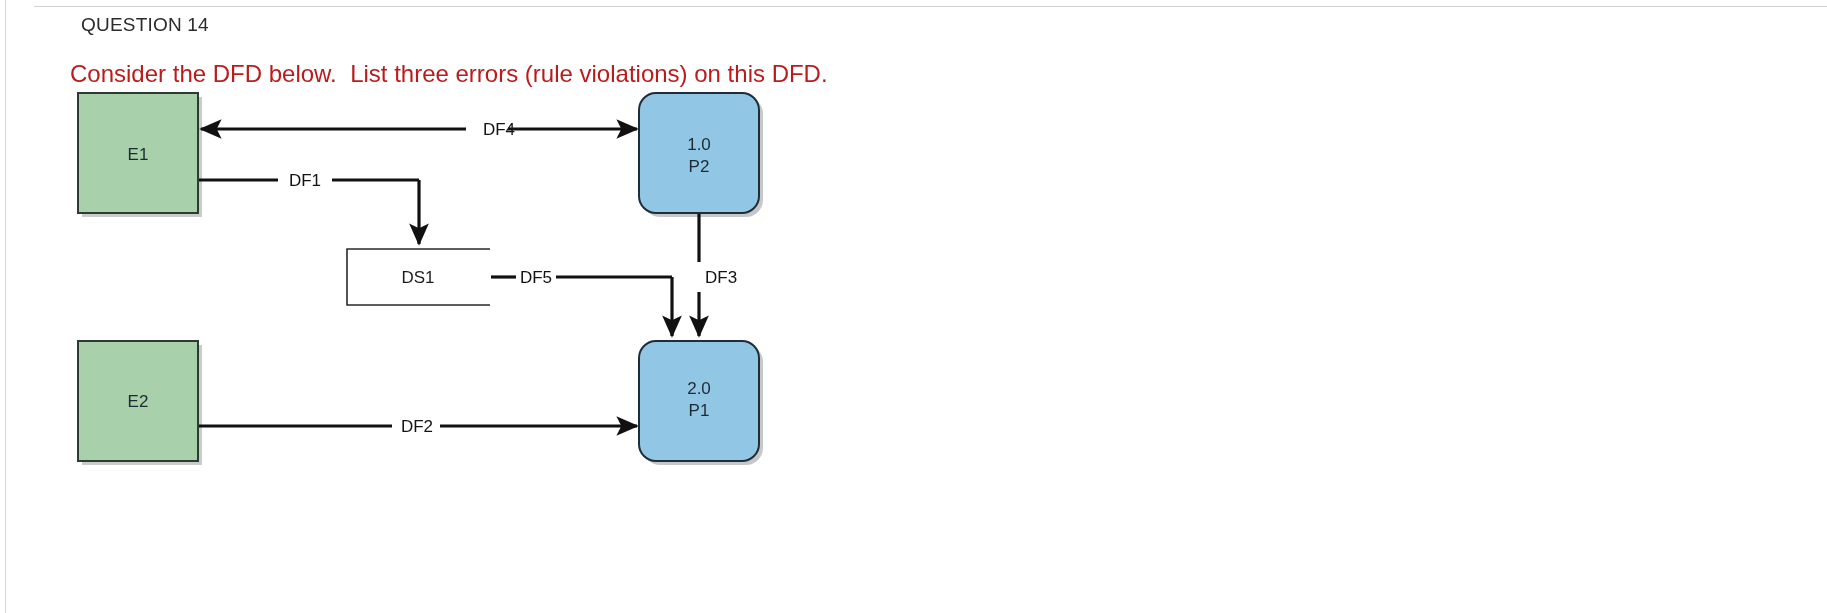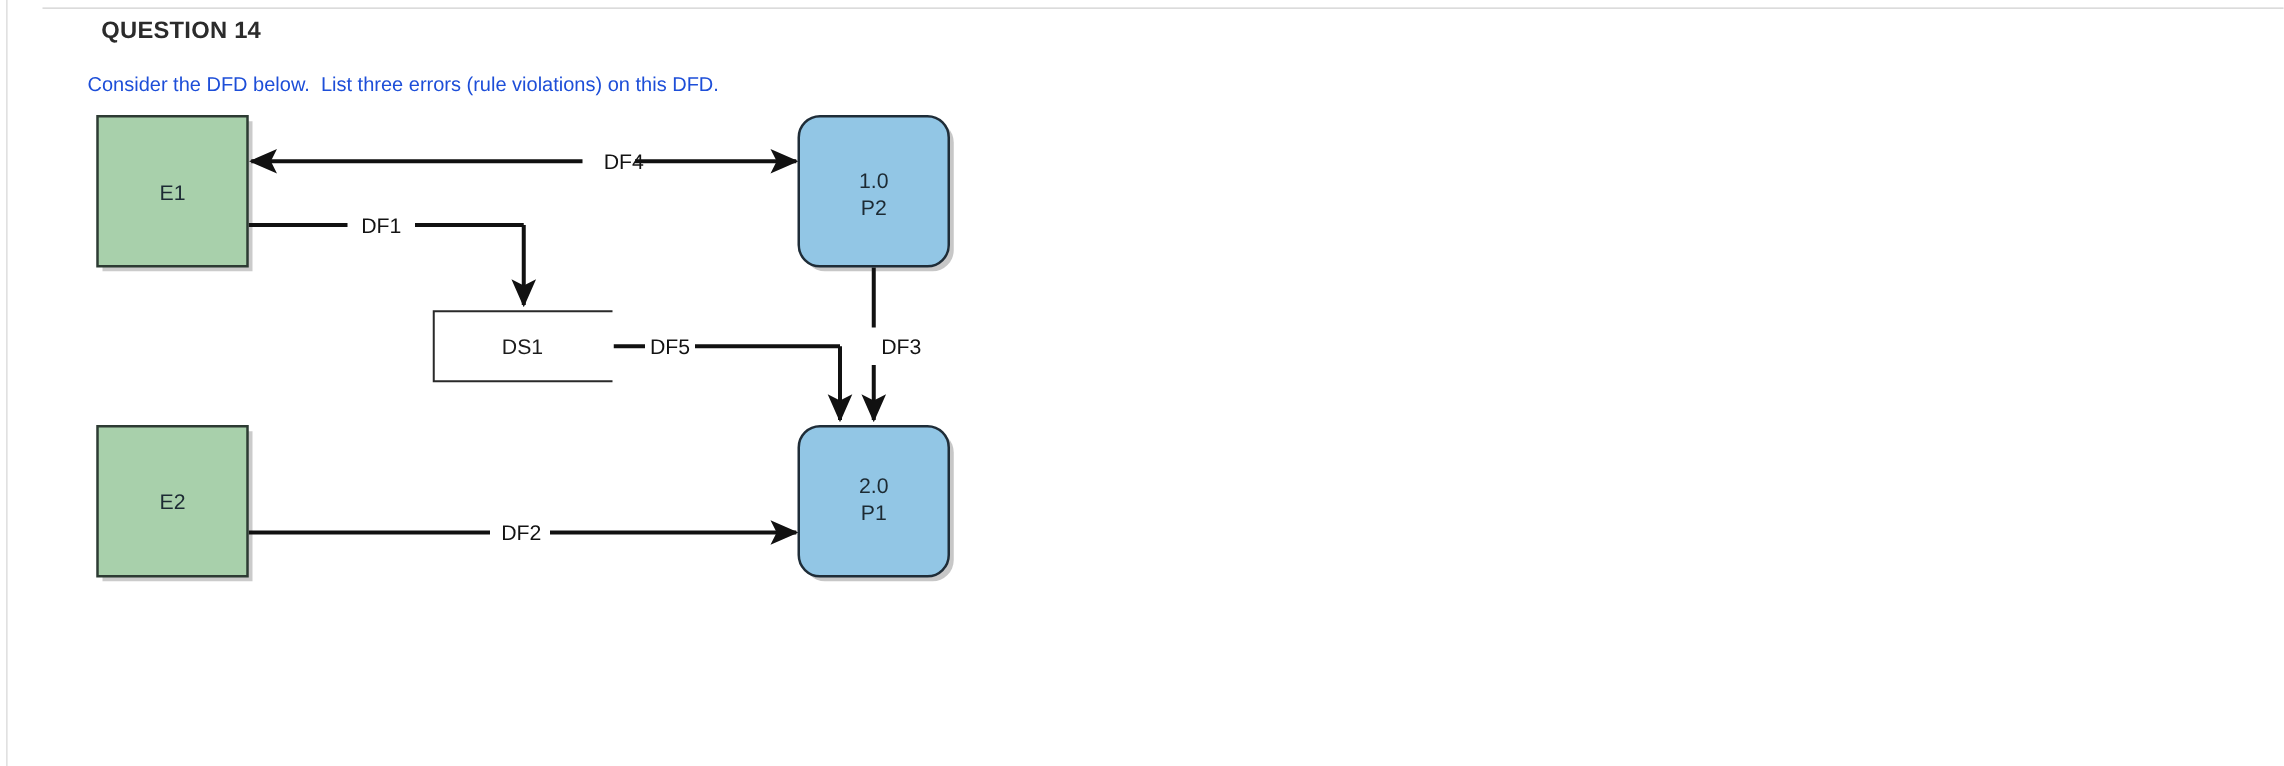"QUESTION 14" #question-title { font-weight: bold -> normal }
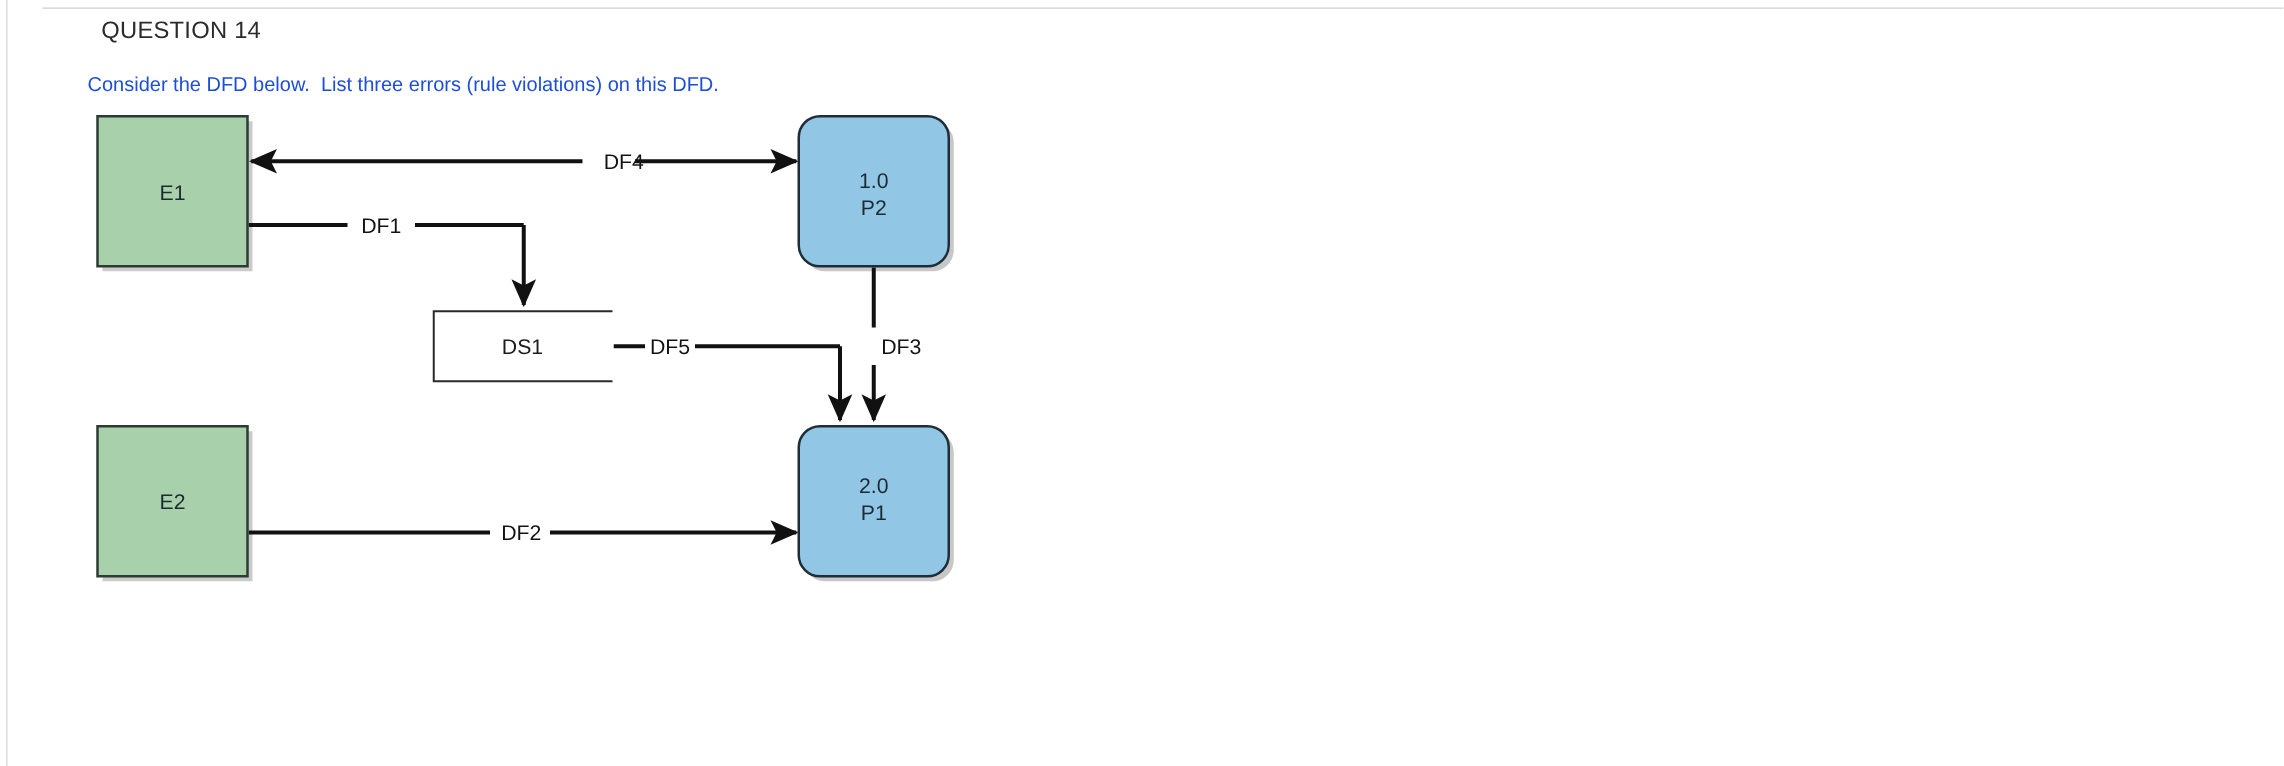"Consider the DFD below. List" #question-prompt { color: #1d4ed8 -> #b91c1c; font-size: 16px -> 24px }
